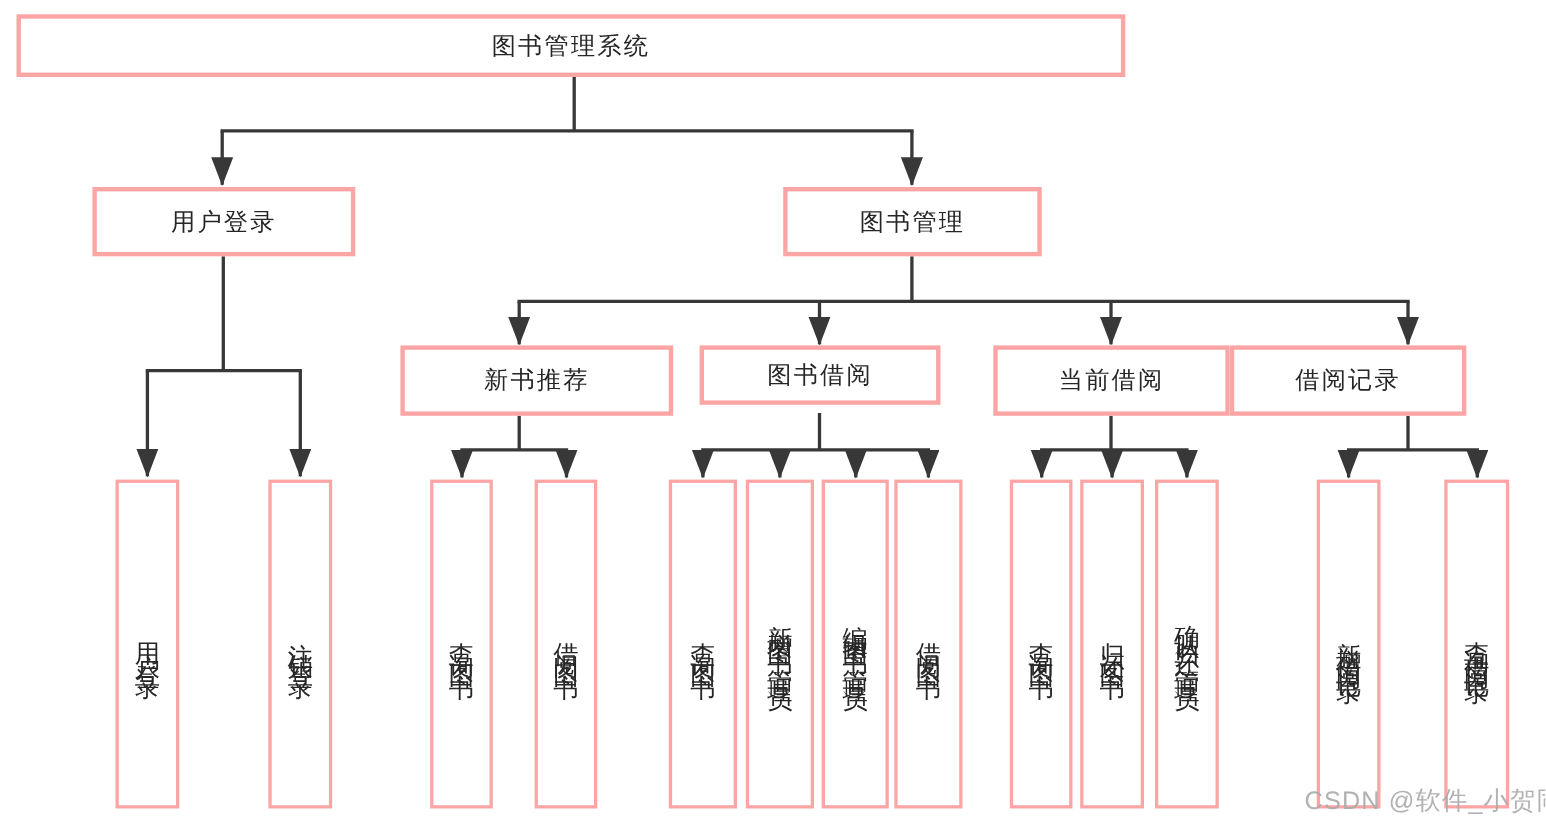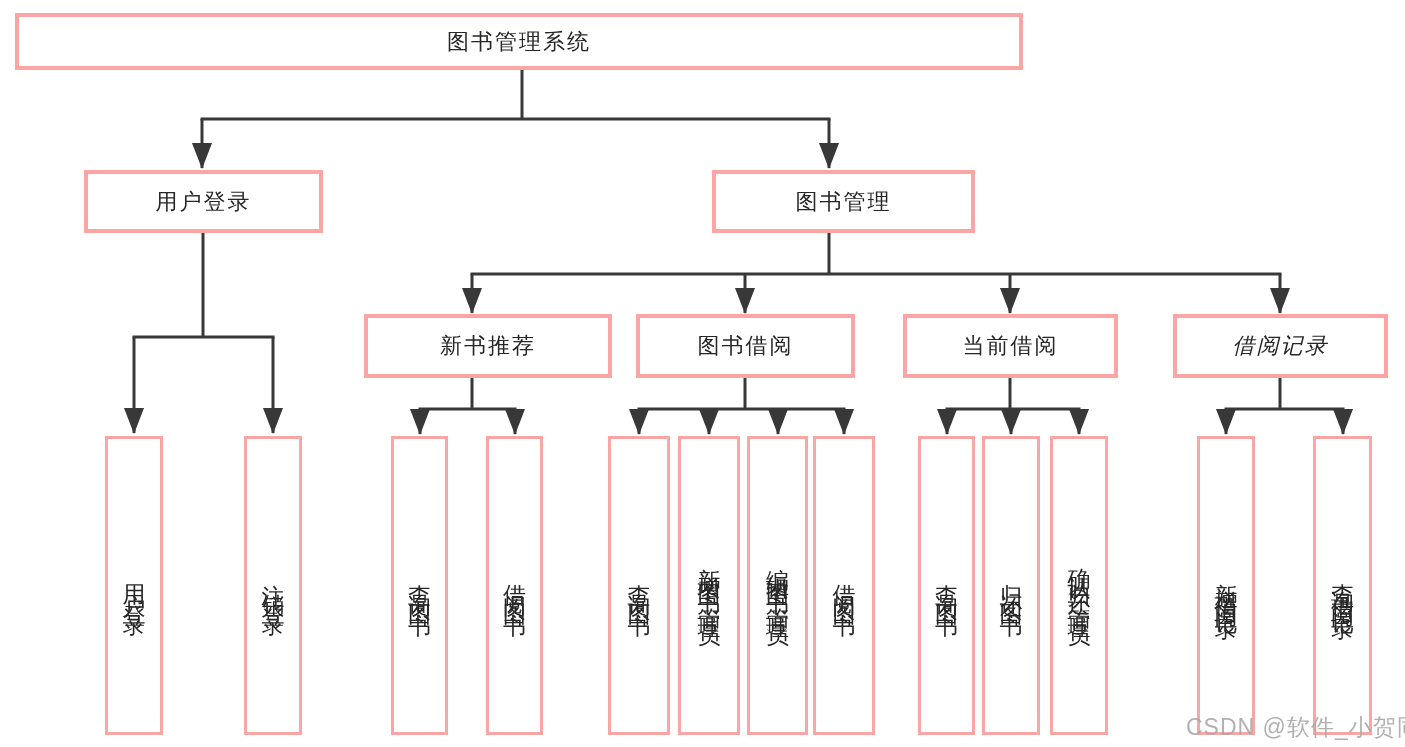"图书管理" div.node { width: 263px -> 235px }
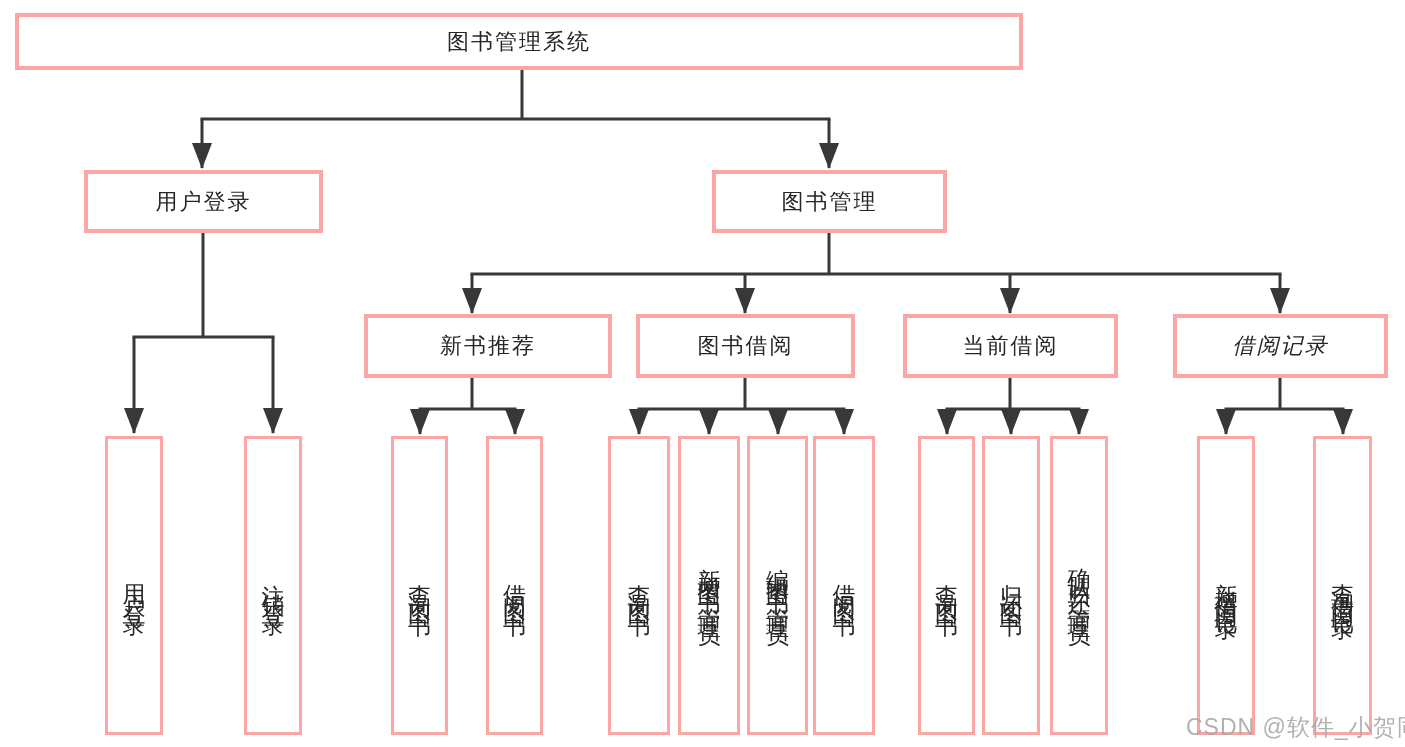"图书借阅" div.node { height: 64px -> 54px }
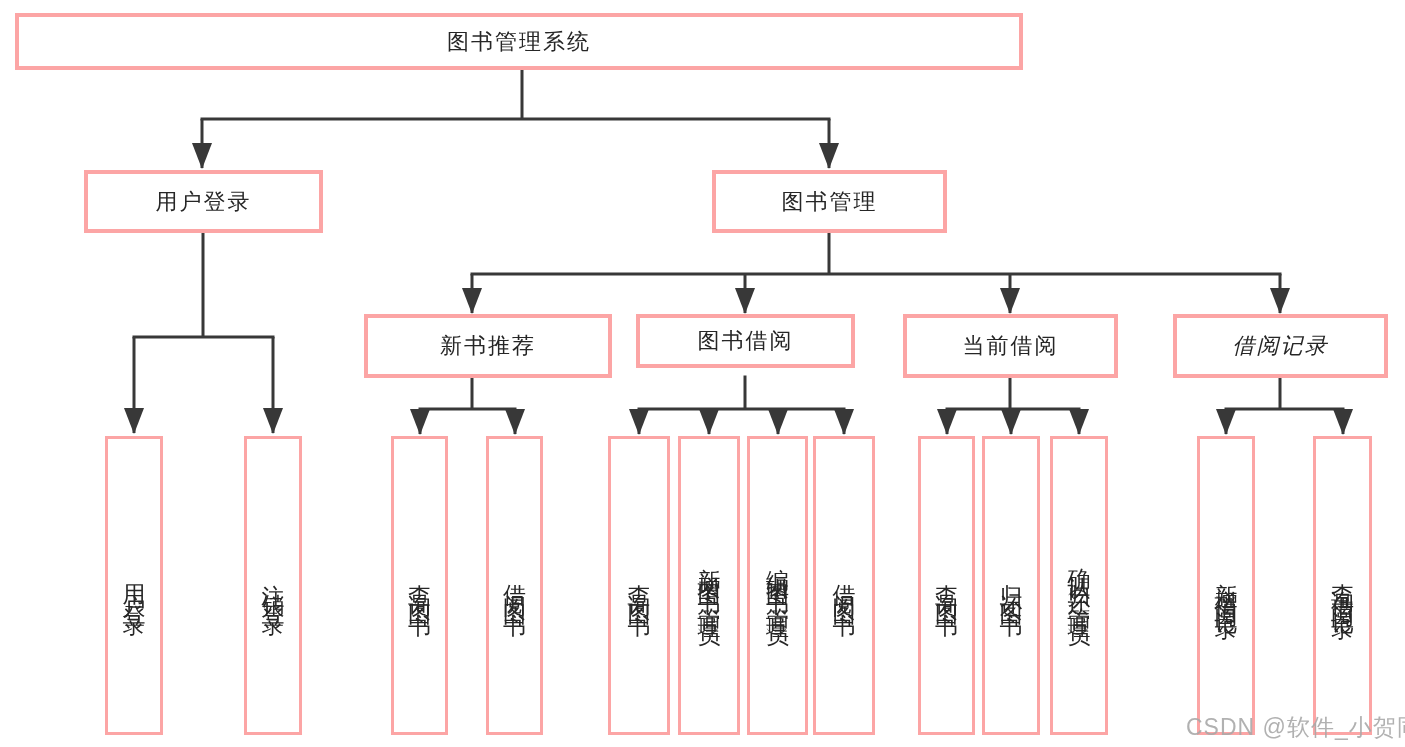"借阅记录" div.node { font-style: italic -> none; left: 1173px -> 1118px }
